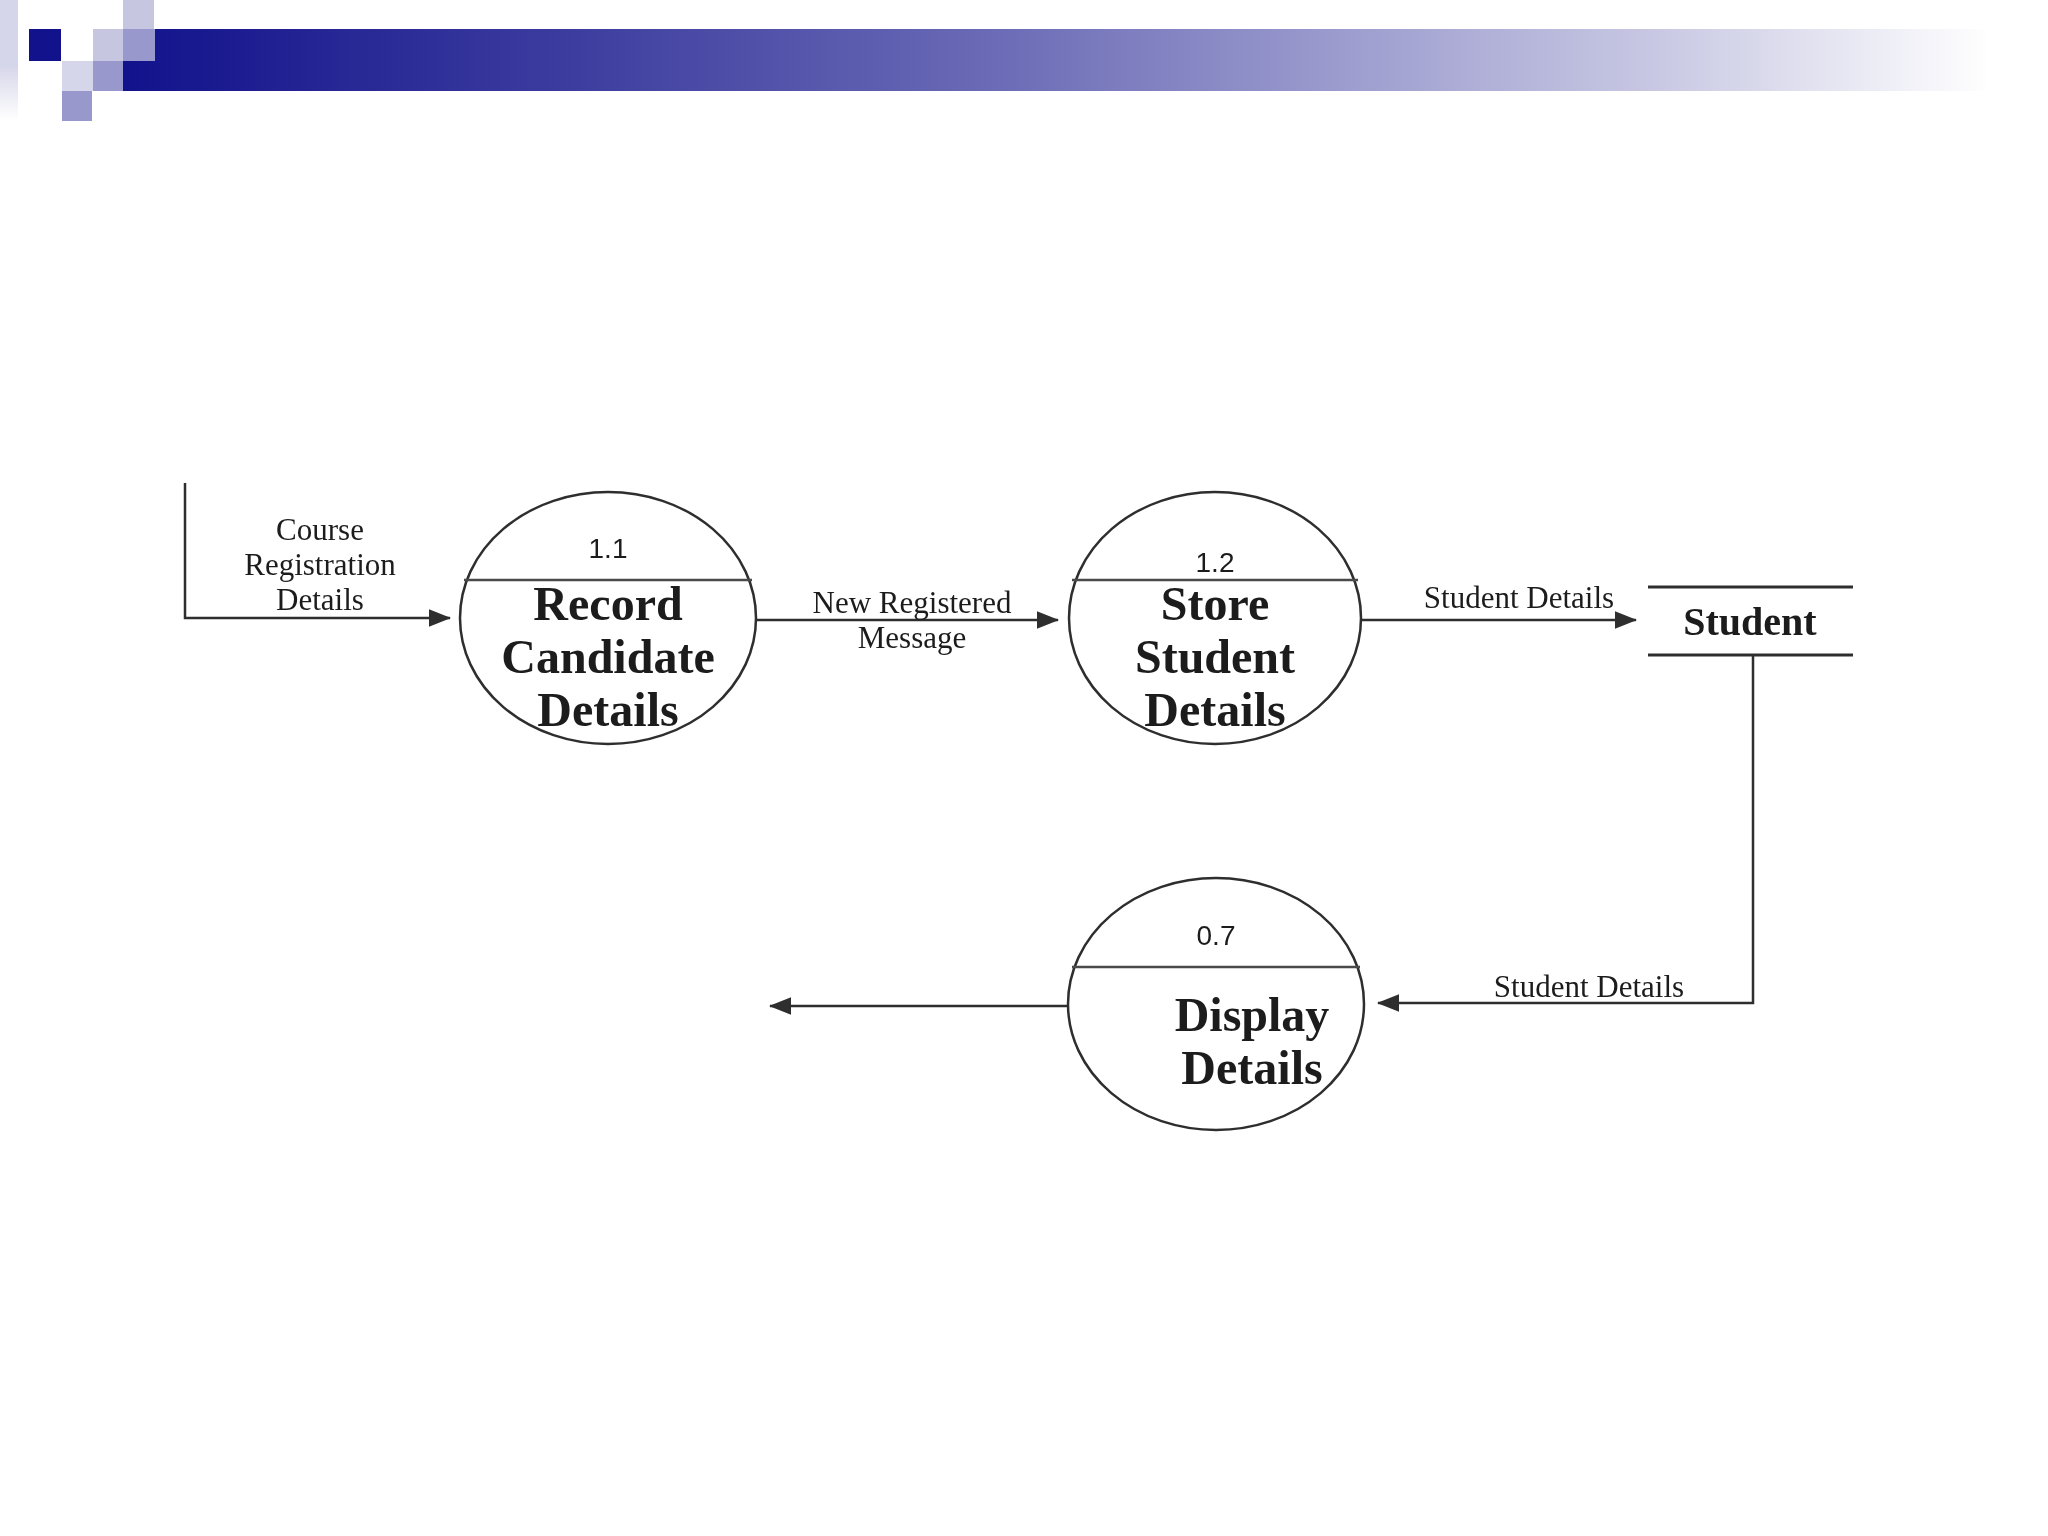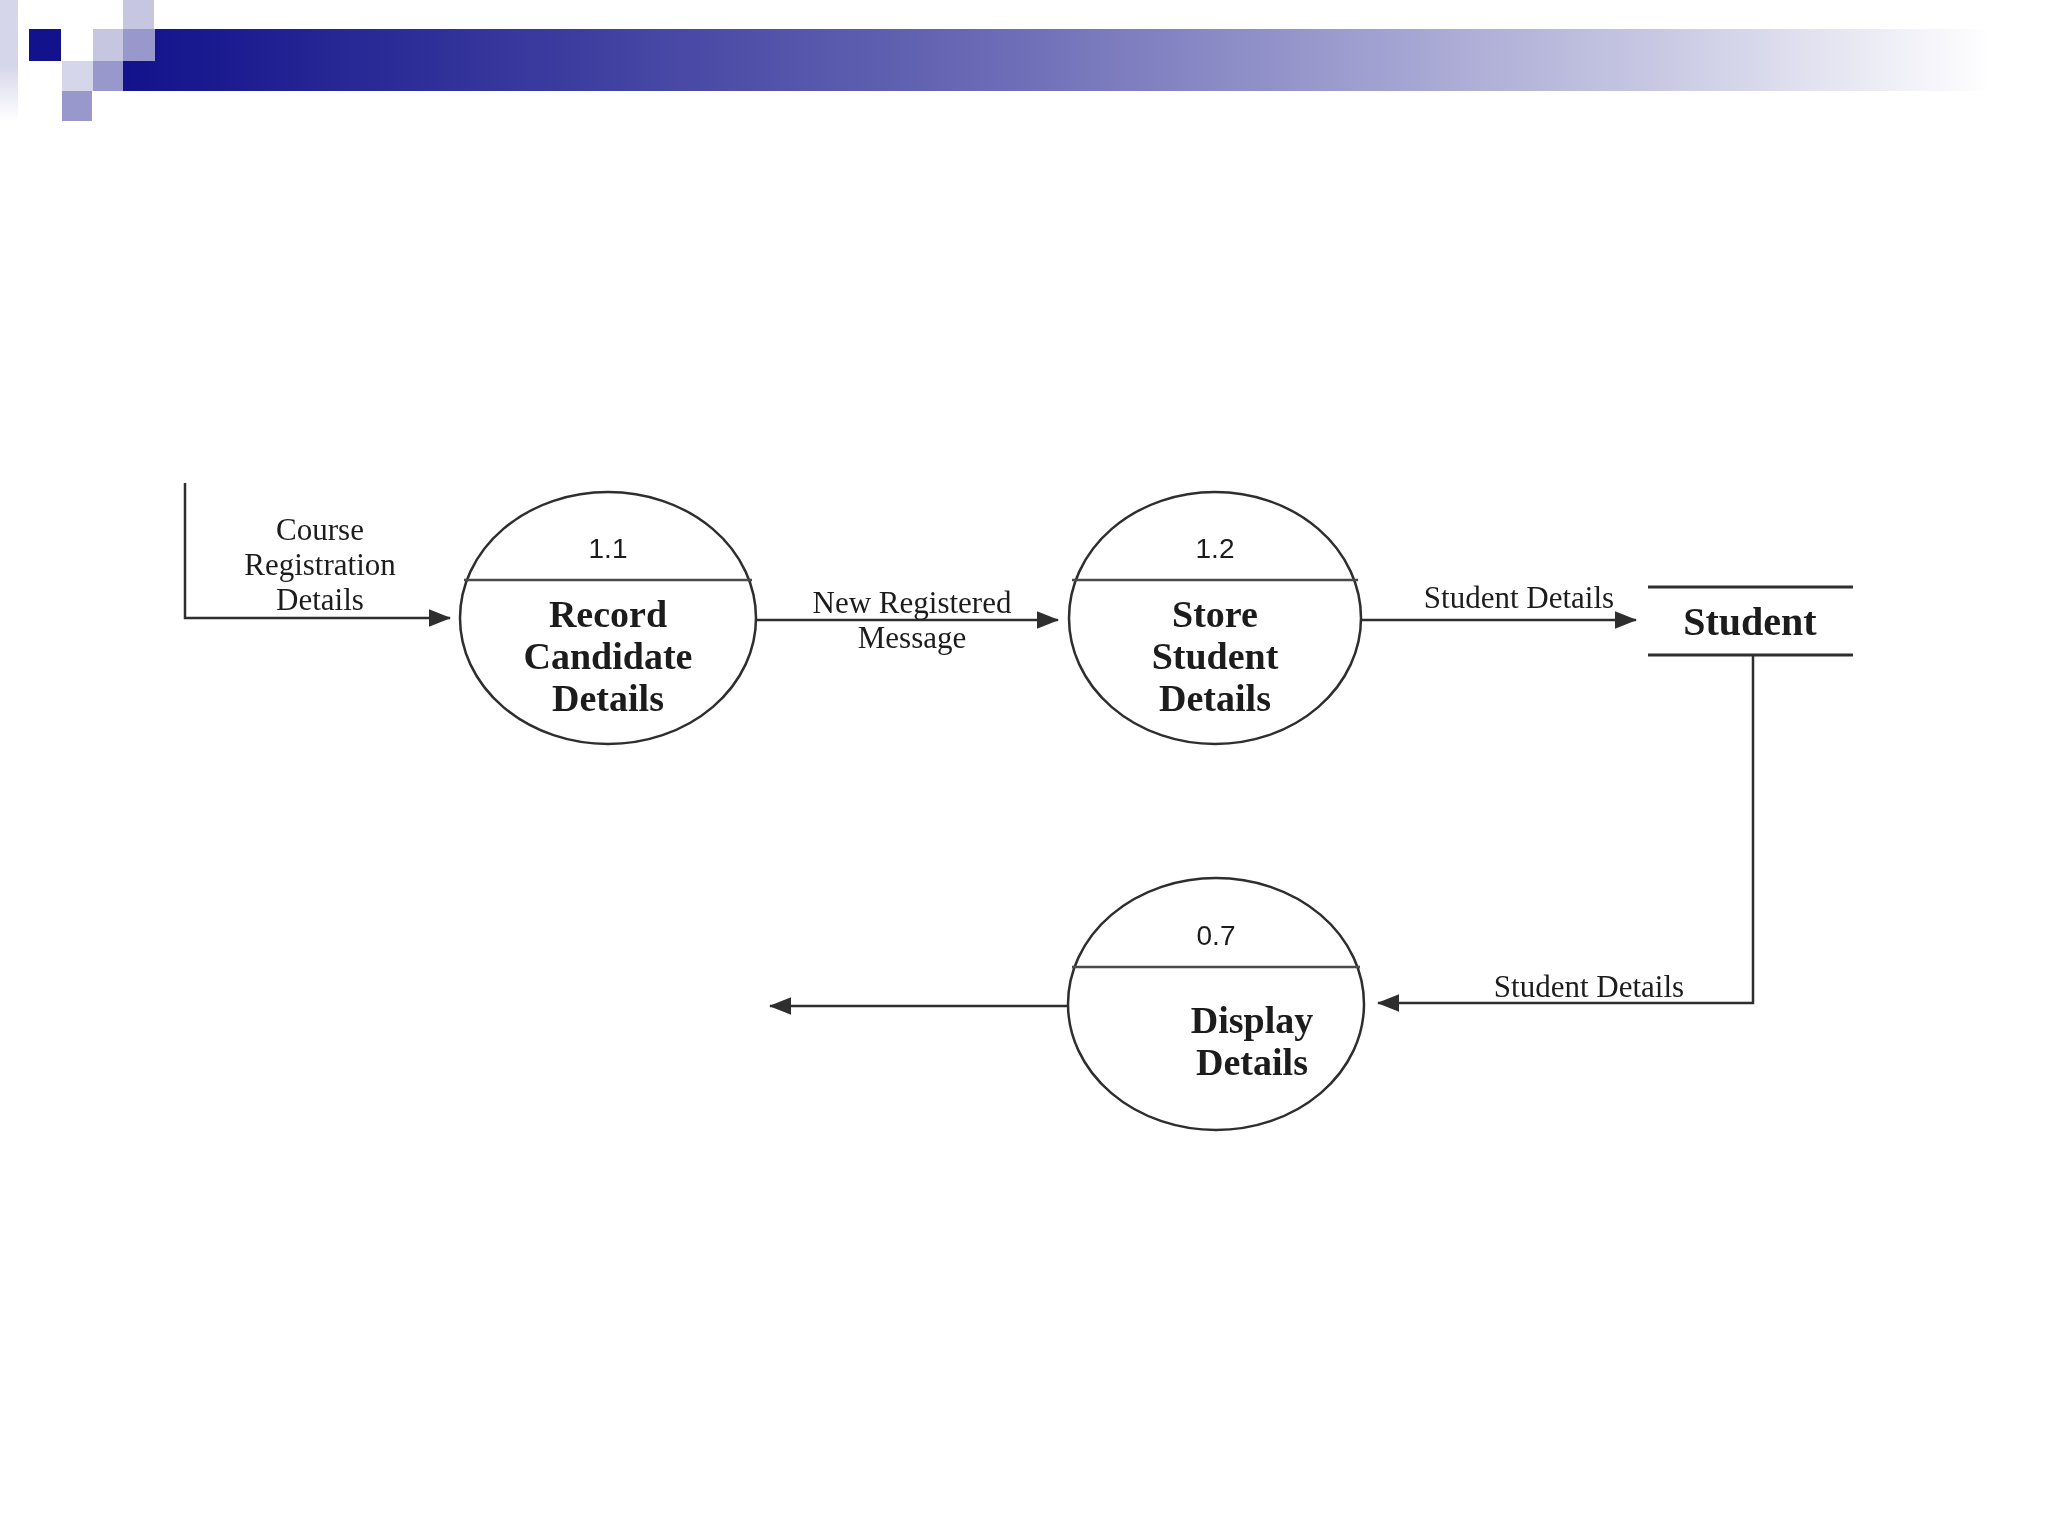"1.2" div.label { top: 549px -> 563px }
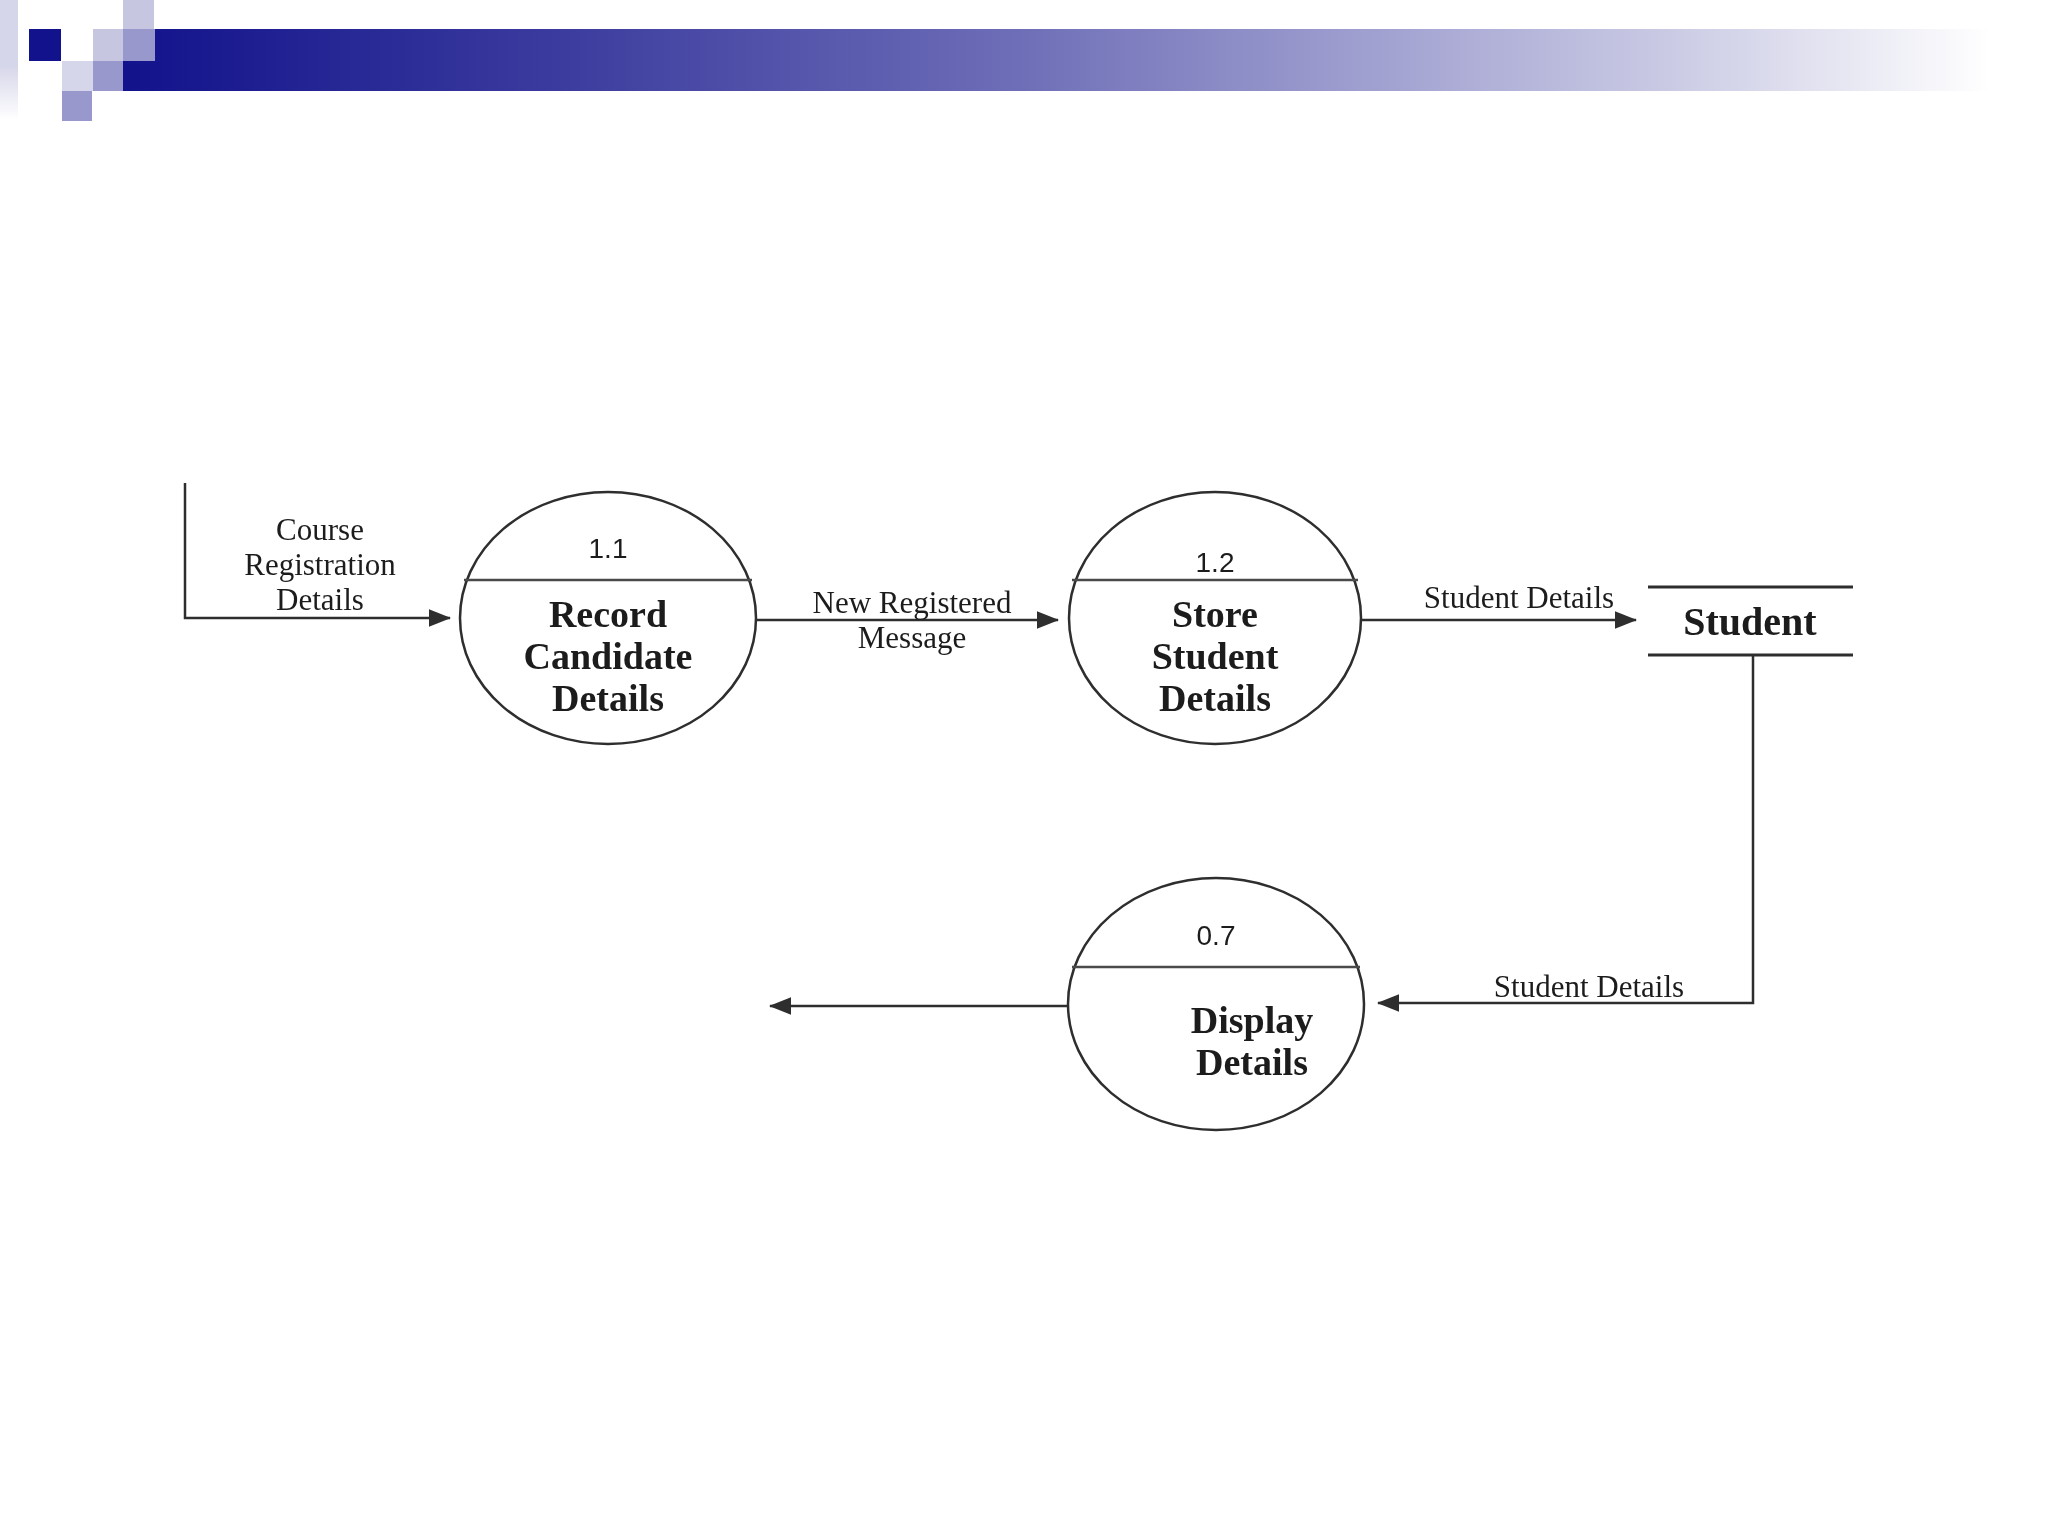"Record" .proc-name { font-size: 38px -> 48px }
